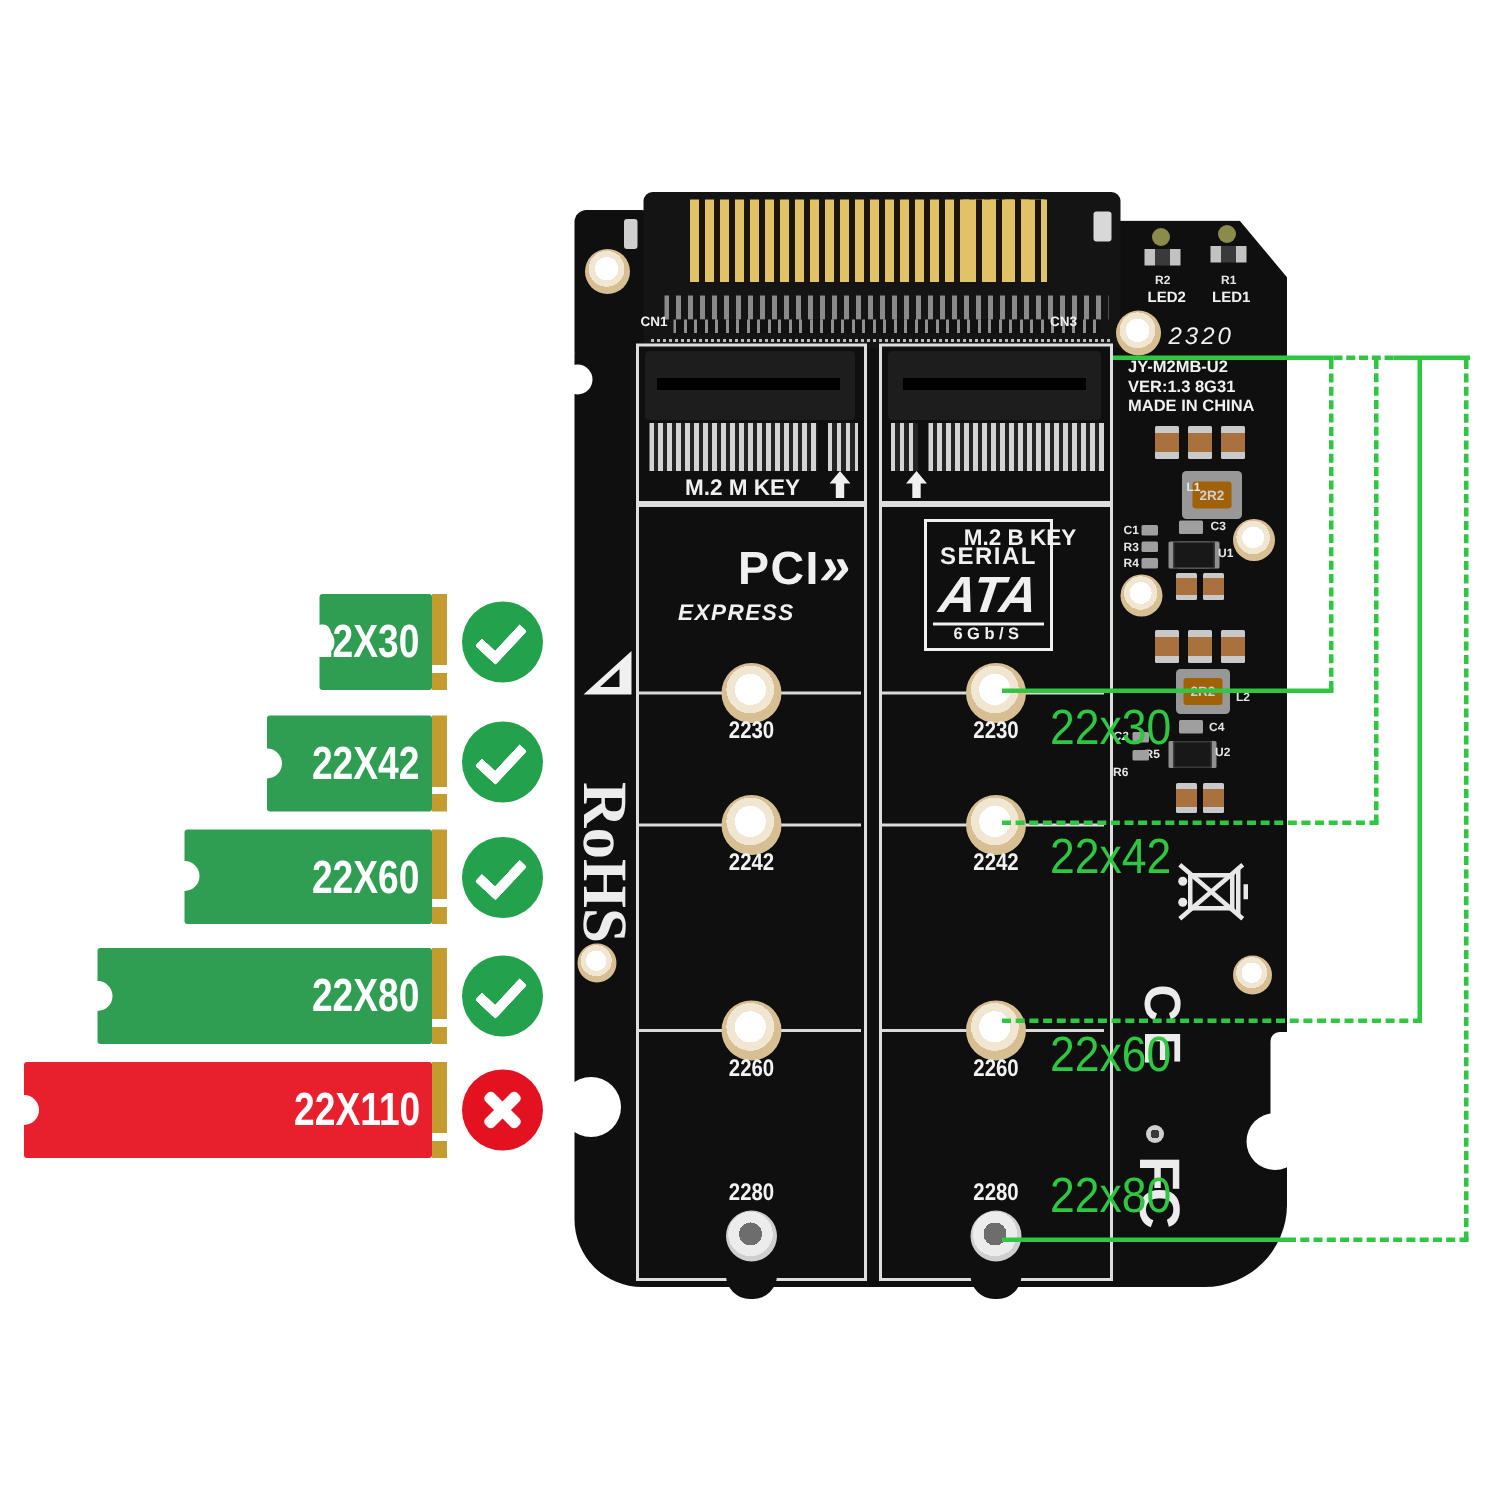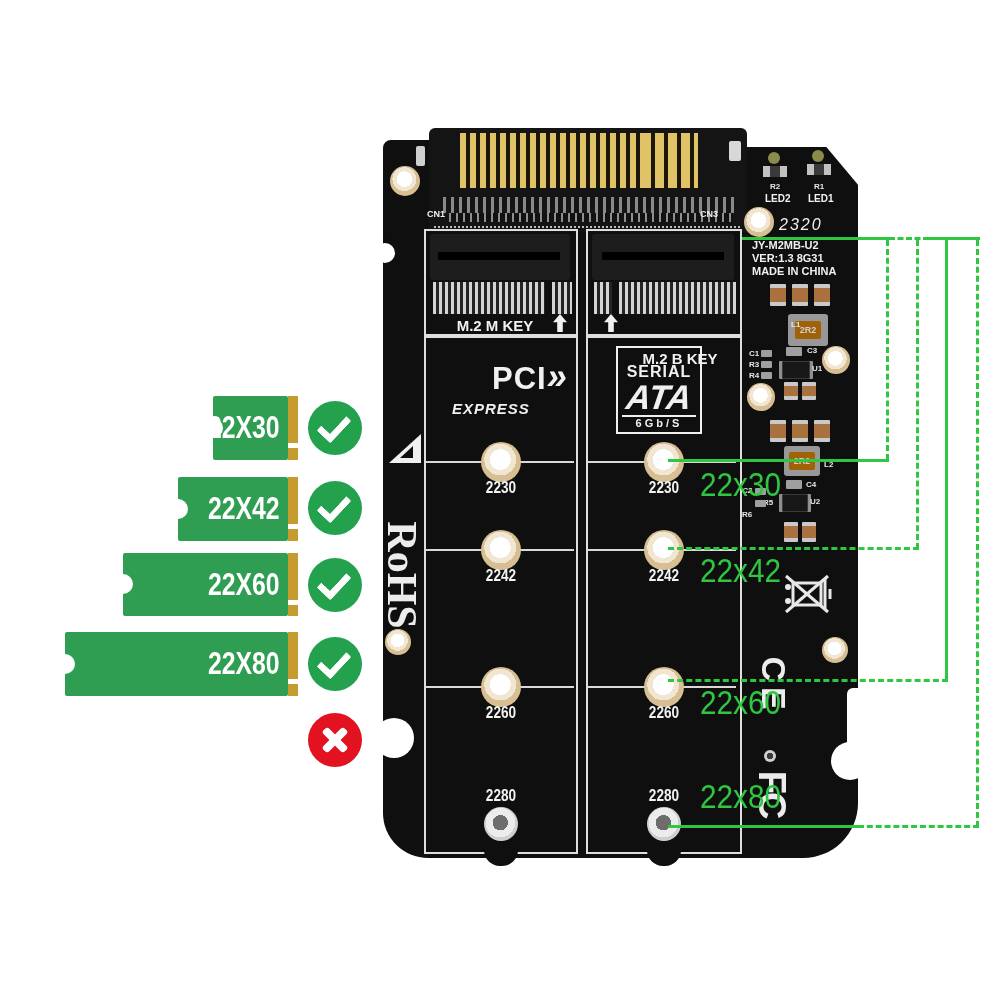"22X110" div.mbar { html: none -> <div> <span></span> <span></span> <span></span> <span>22X110</span> </div> }
